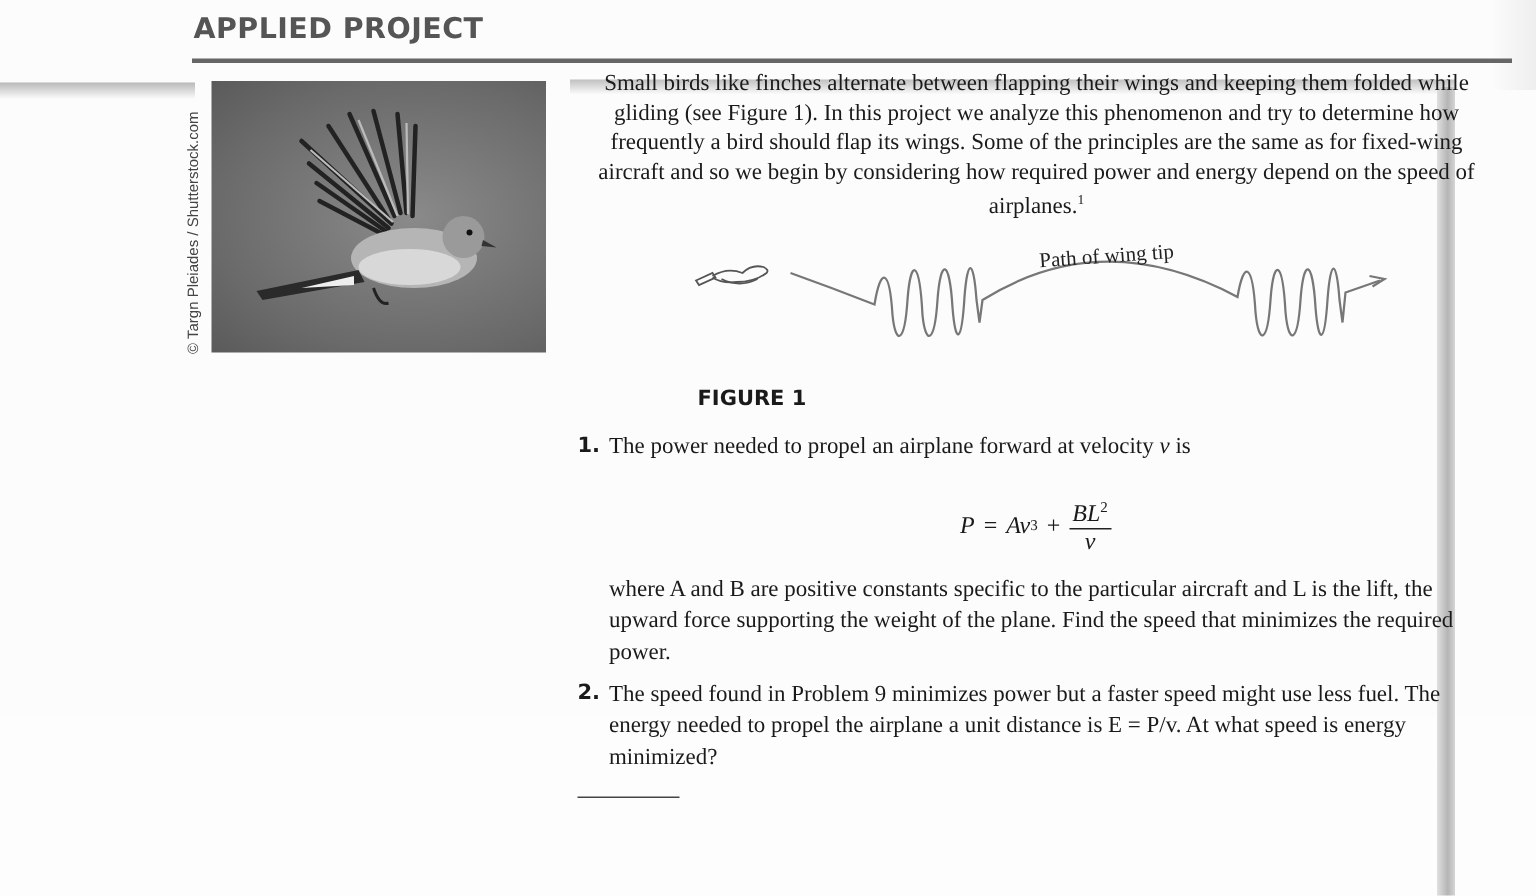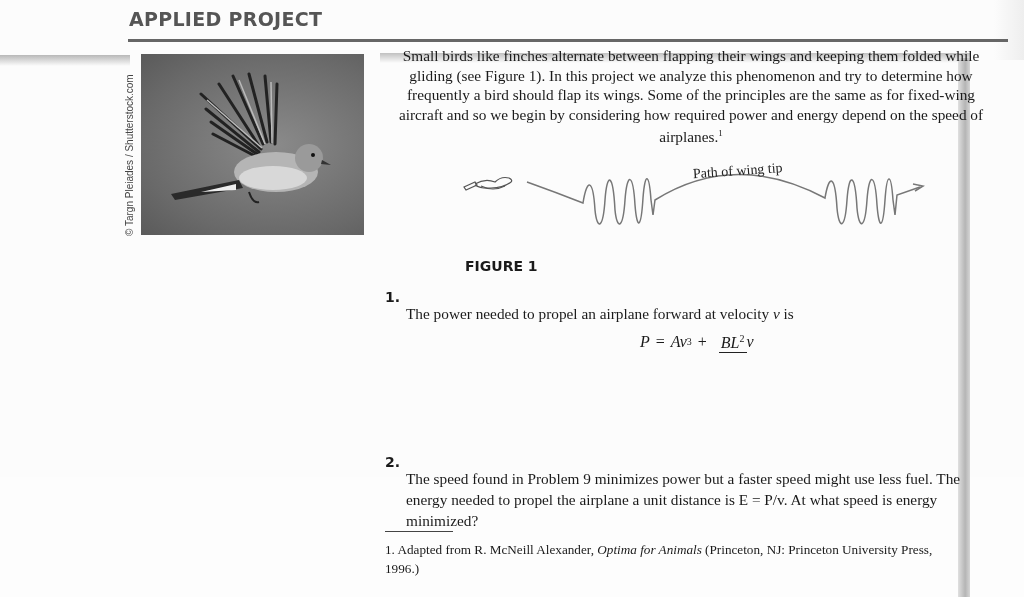"The power needed to propel" .problem-body { margin-top: 16px -> none }
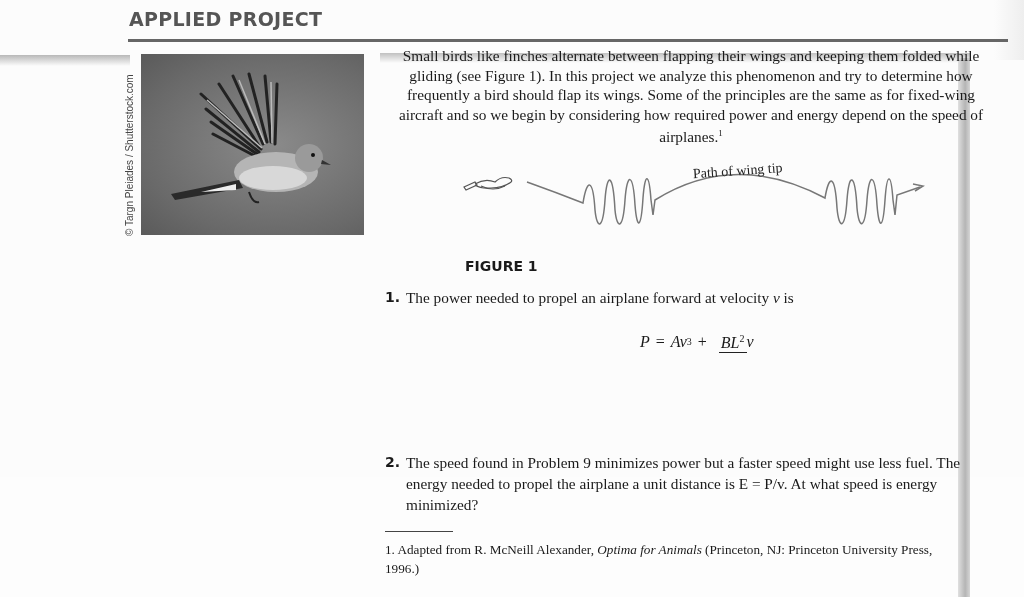"BL2" .formula .frac { flex-direction: row -> column; margin-left: 6px -> none }
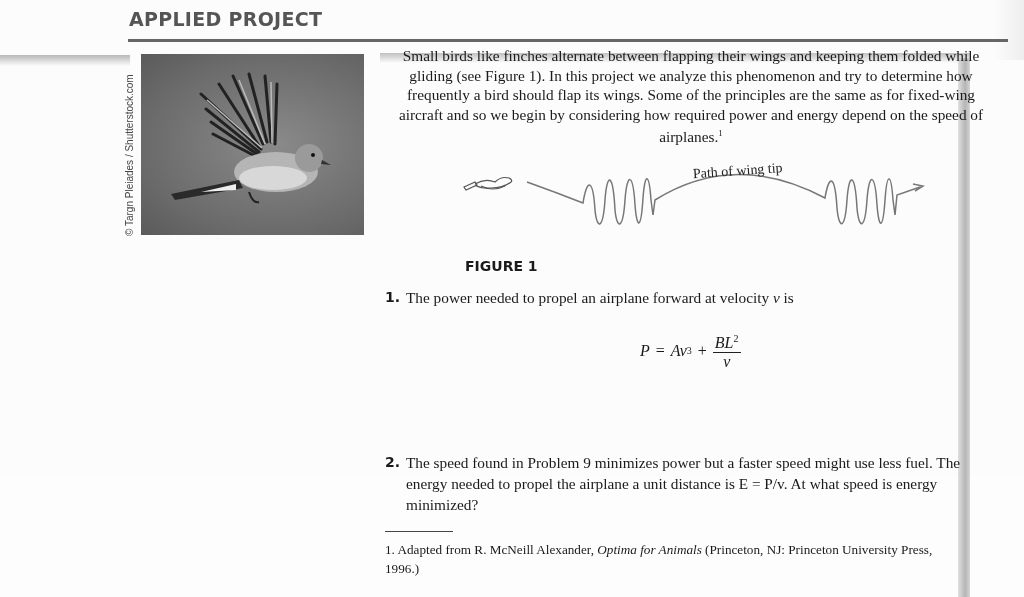"where A and B are" div.problem { html: none -> <div> <div>where A and B are positive constants specific to the particular aircraft and L is the lift, the upward force supporting the weight of the plane. Find the speed that minimizes the required power.</div> </div> }
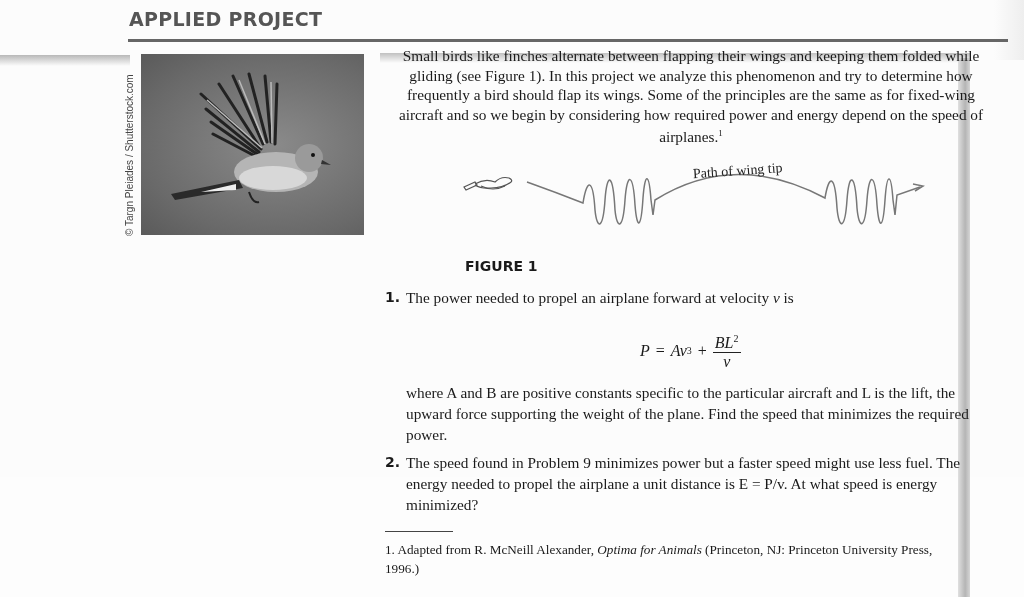"1. Adapted from R. McNeill" div.footnote { html: <div> <span>1.</span> <span>Adapted from R. McNeill Alexander,</span> <i>Optima for Animals</i> <span>(Princeton, NJ: Princeton University Press, 1996.)</span> </div> -> none }
